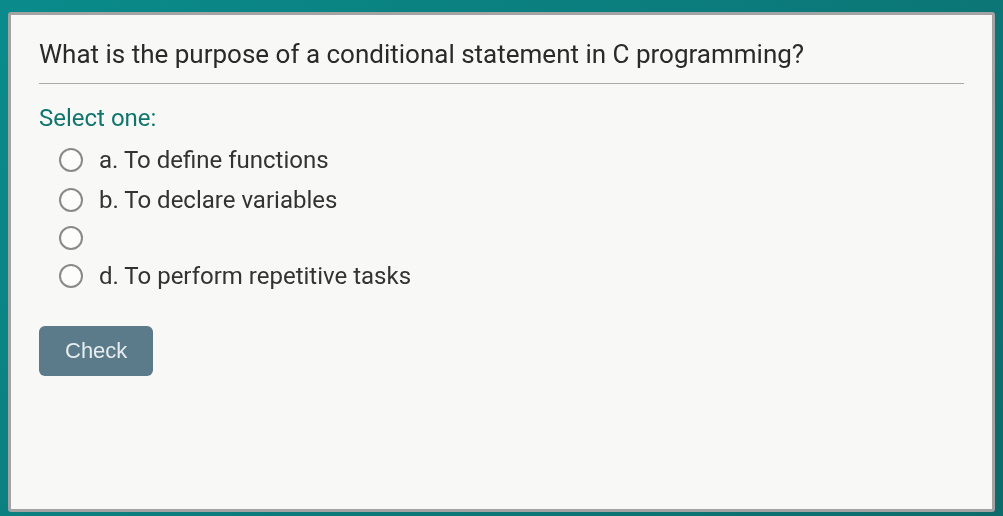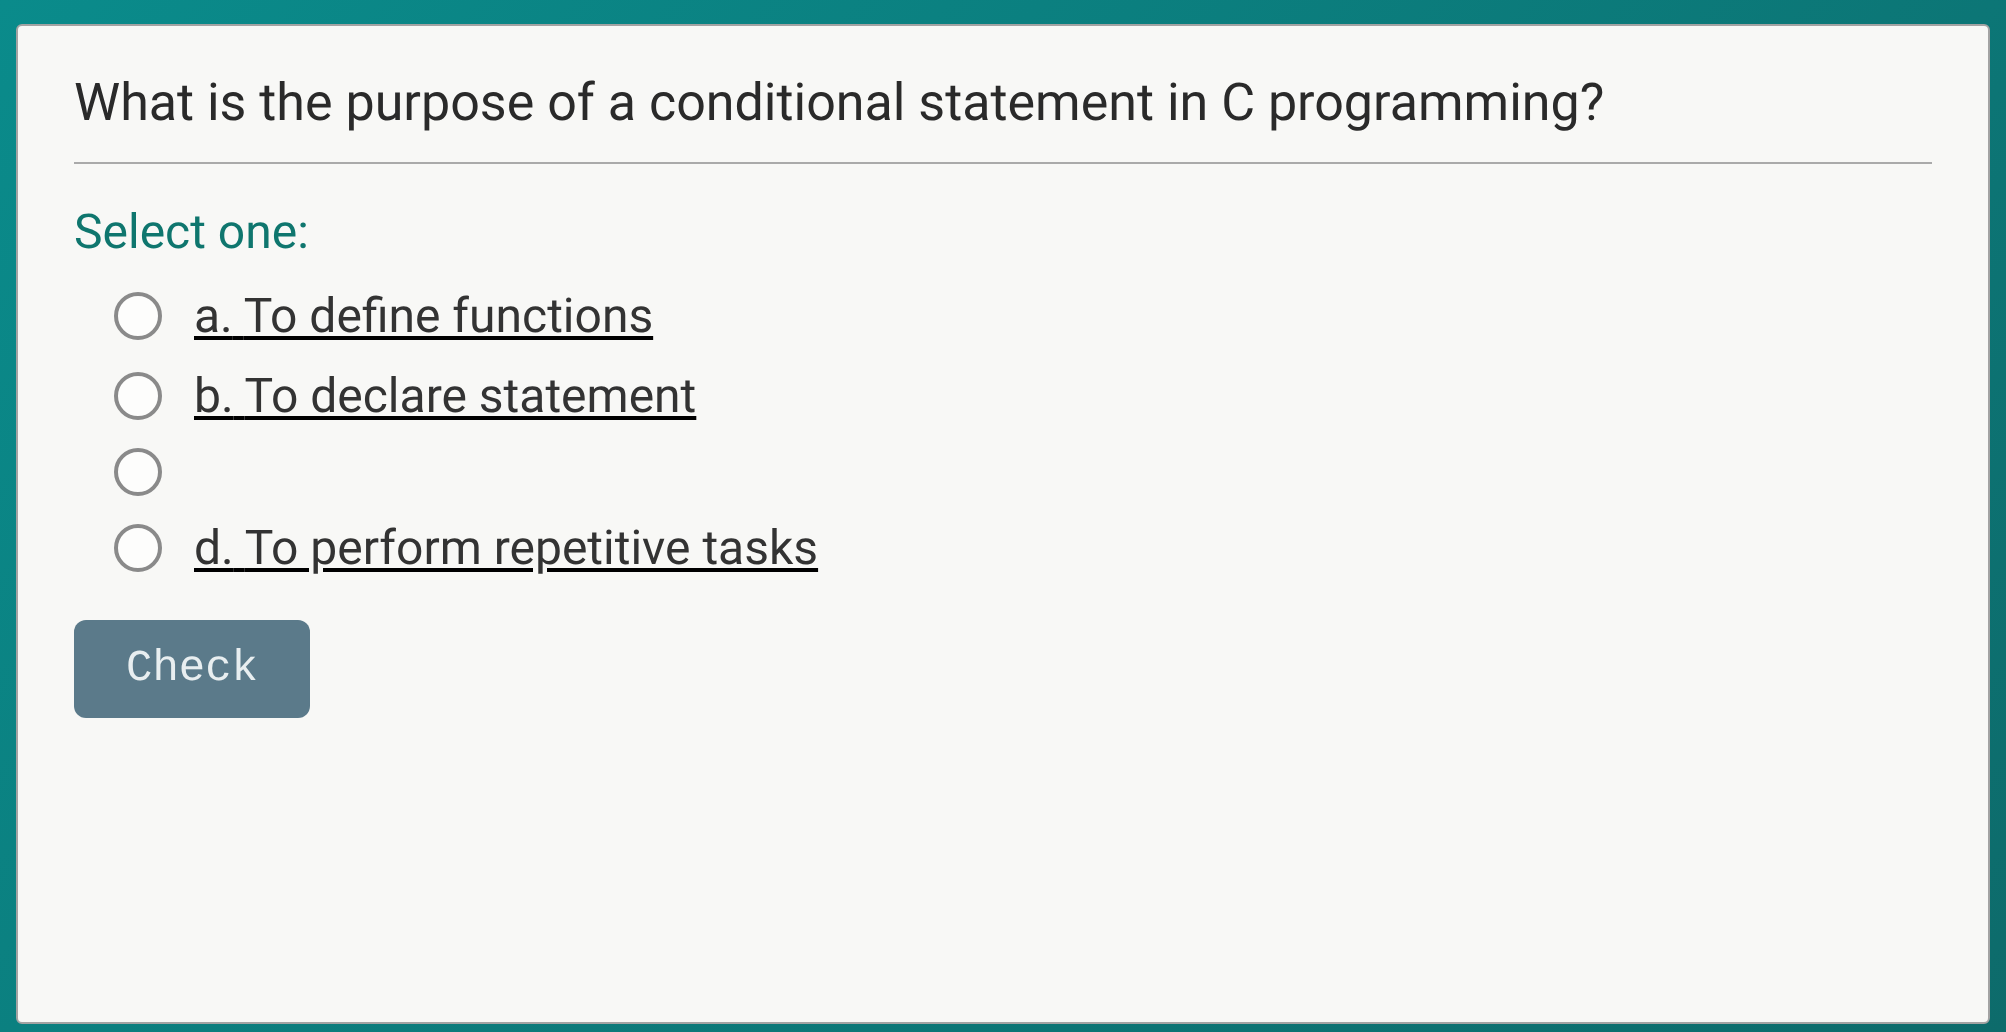"What is the purpose of" .question-card { border: 1px solid #a3a3a3 -> 3px solid #a3a3a3 }
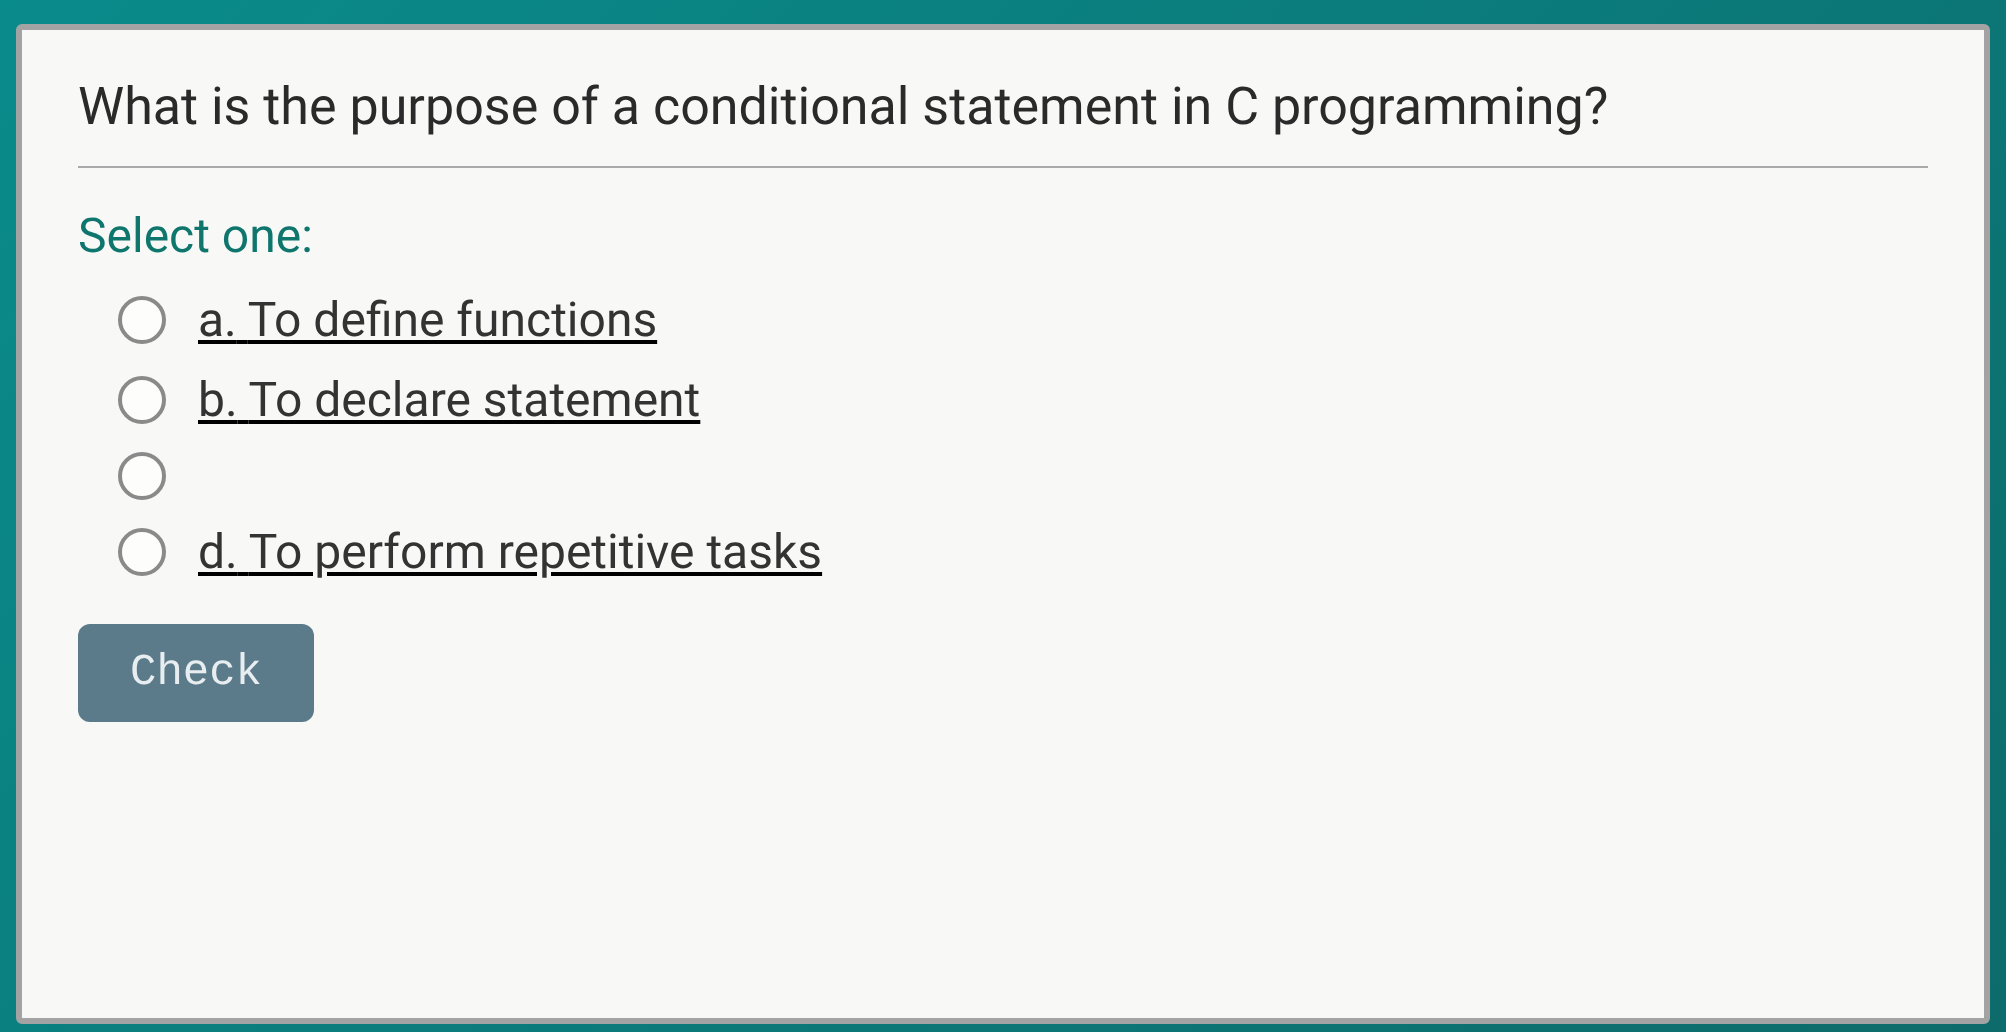"a. To define functions" .options { margin-bottom: 22px -> 36px; text-decoration: underline -> none }
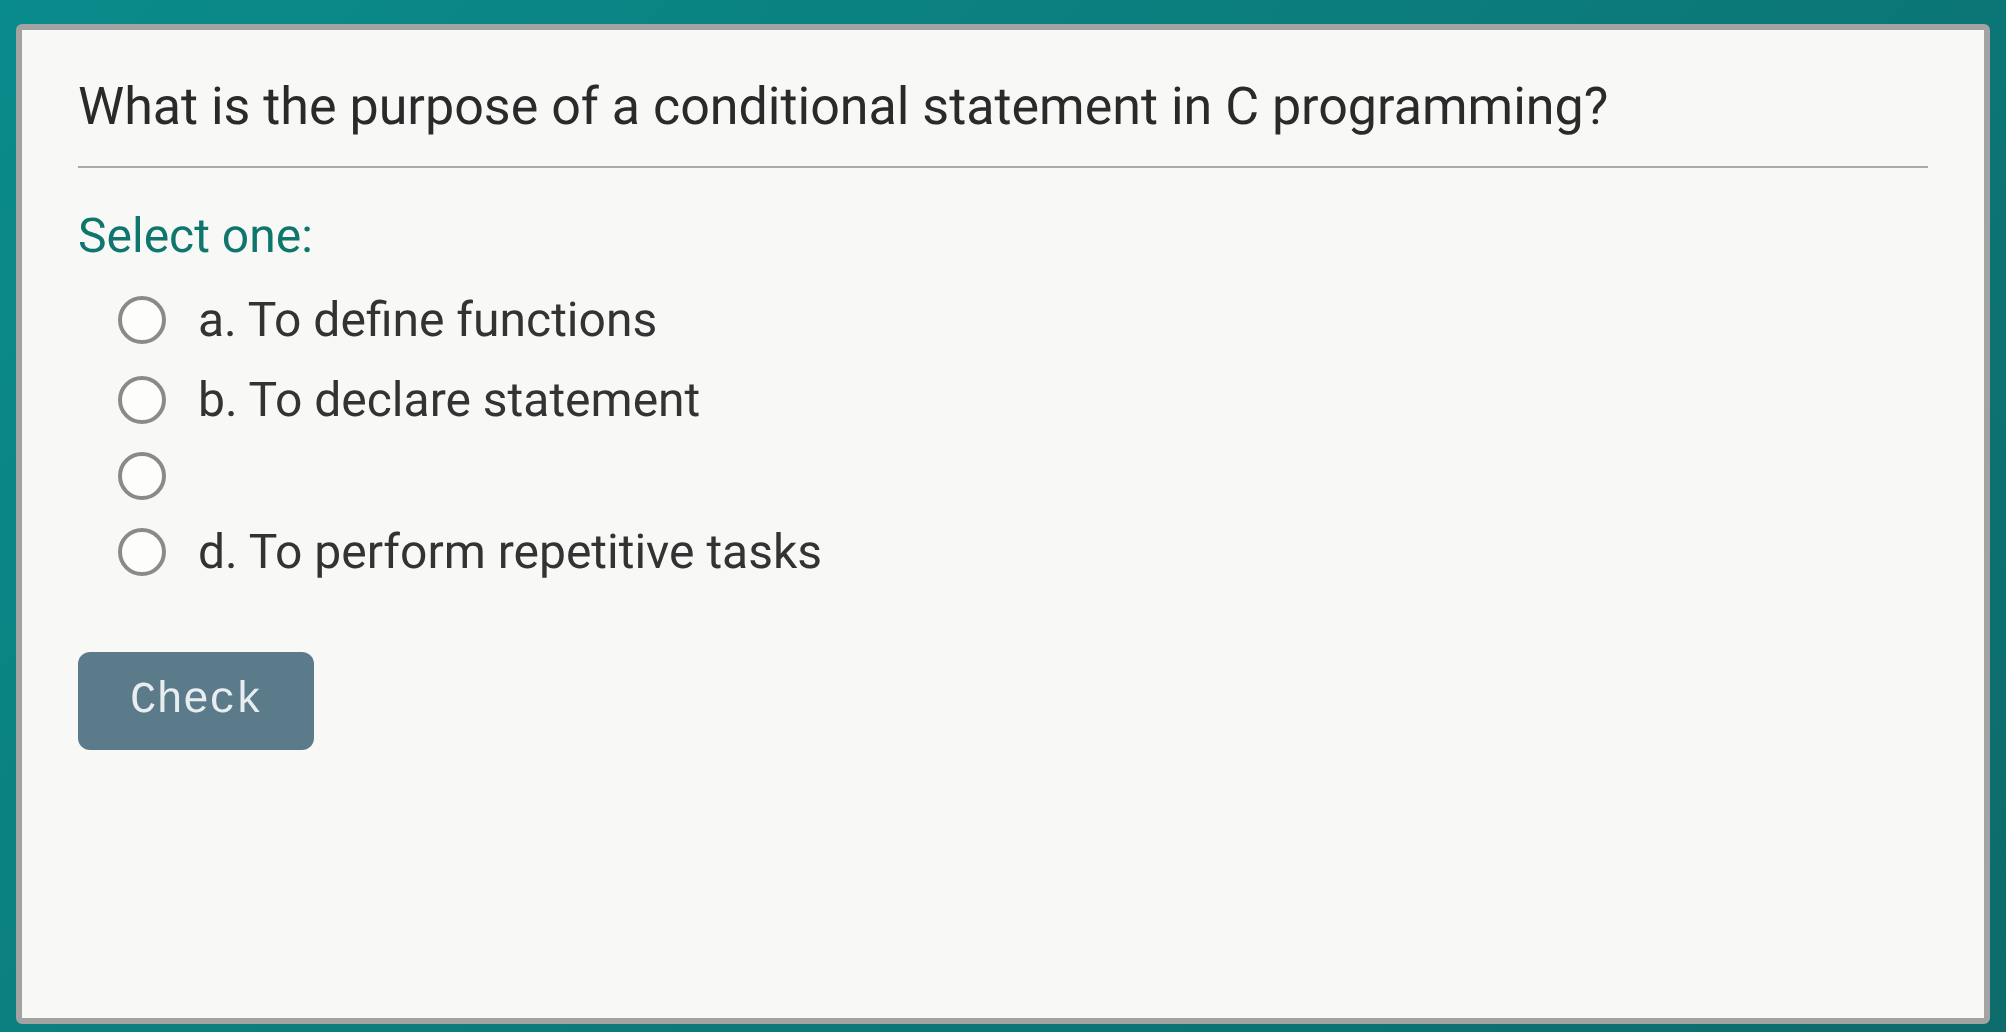"To declare statement" span { text: statement -> variables }
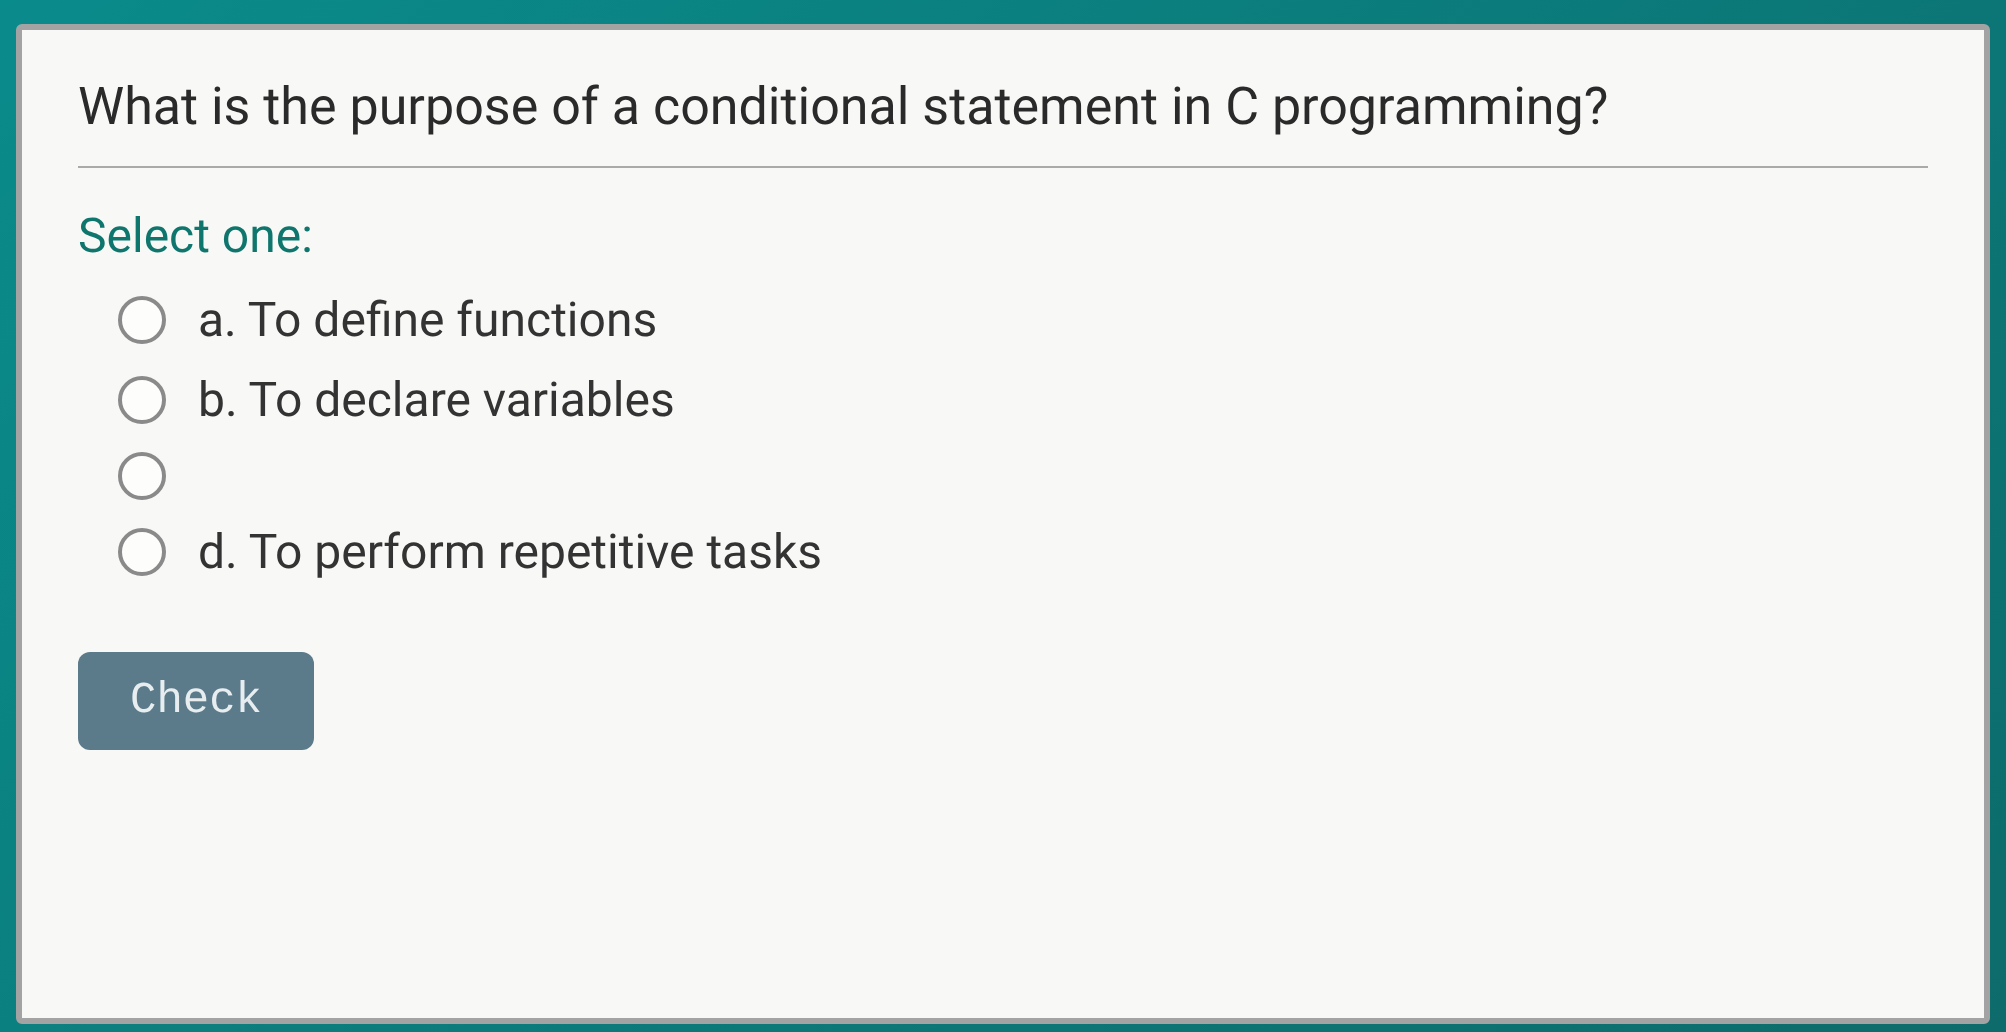"Check" .check-button { font-family: Liberation Mono, monospace -> Liberation Sans, sans-serif }
